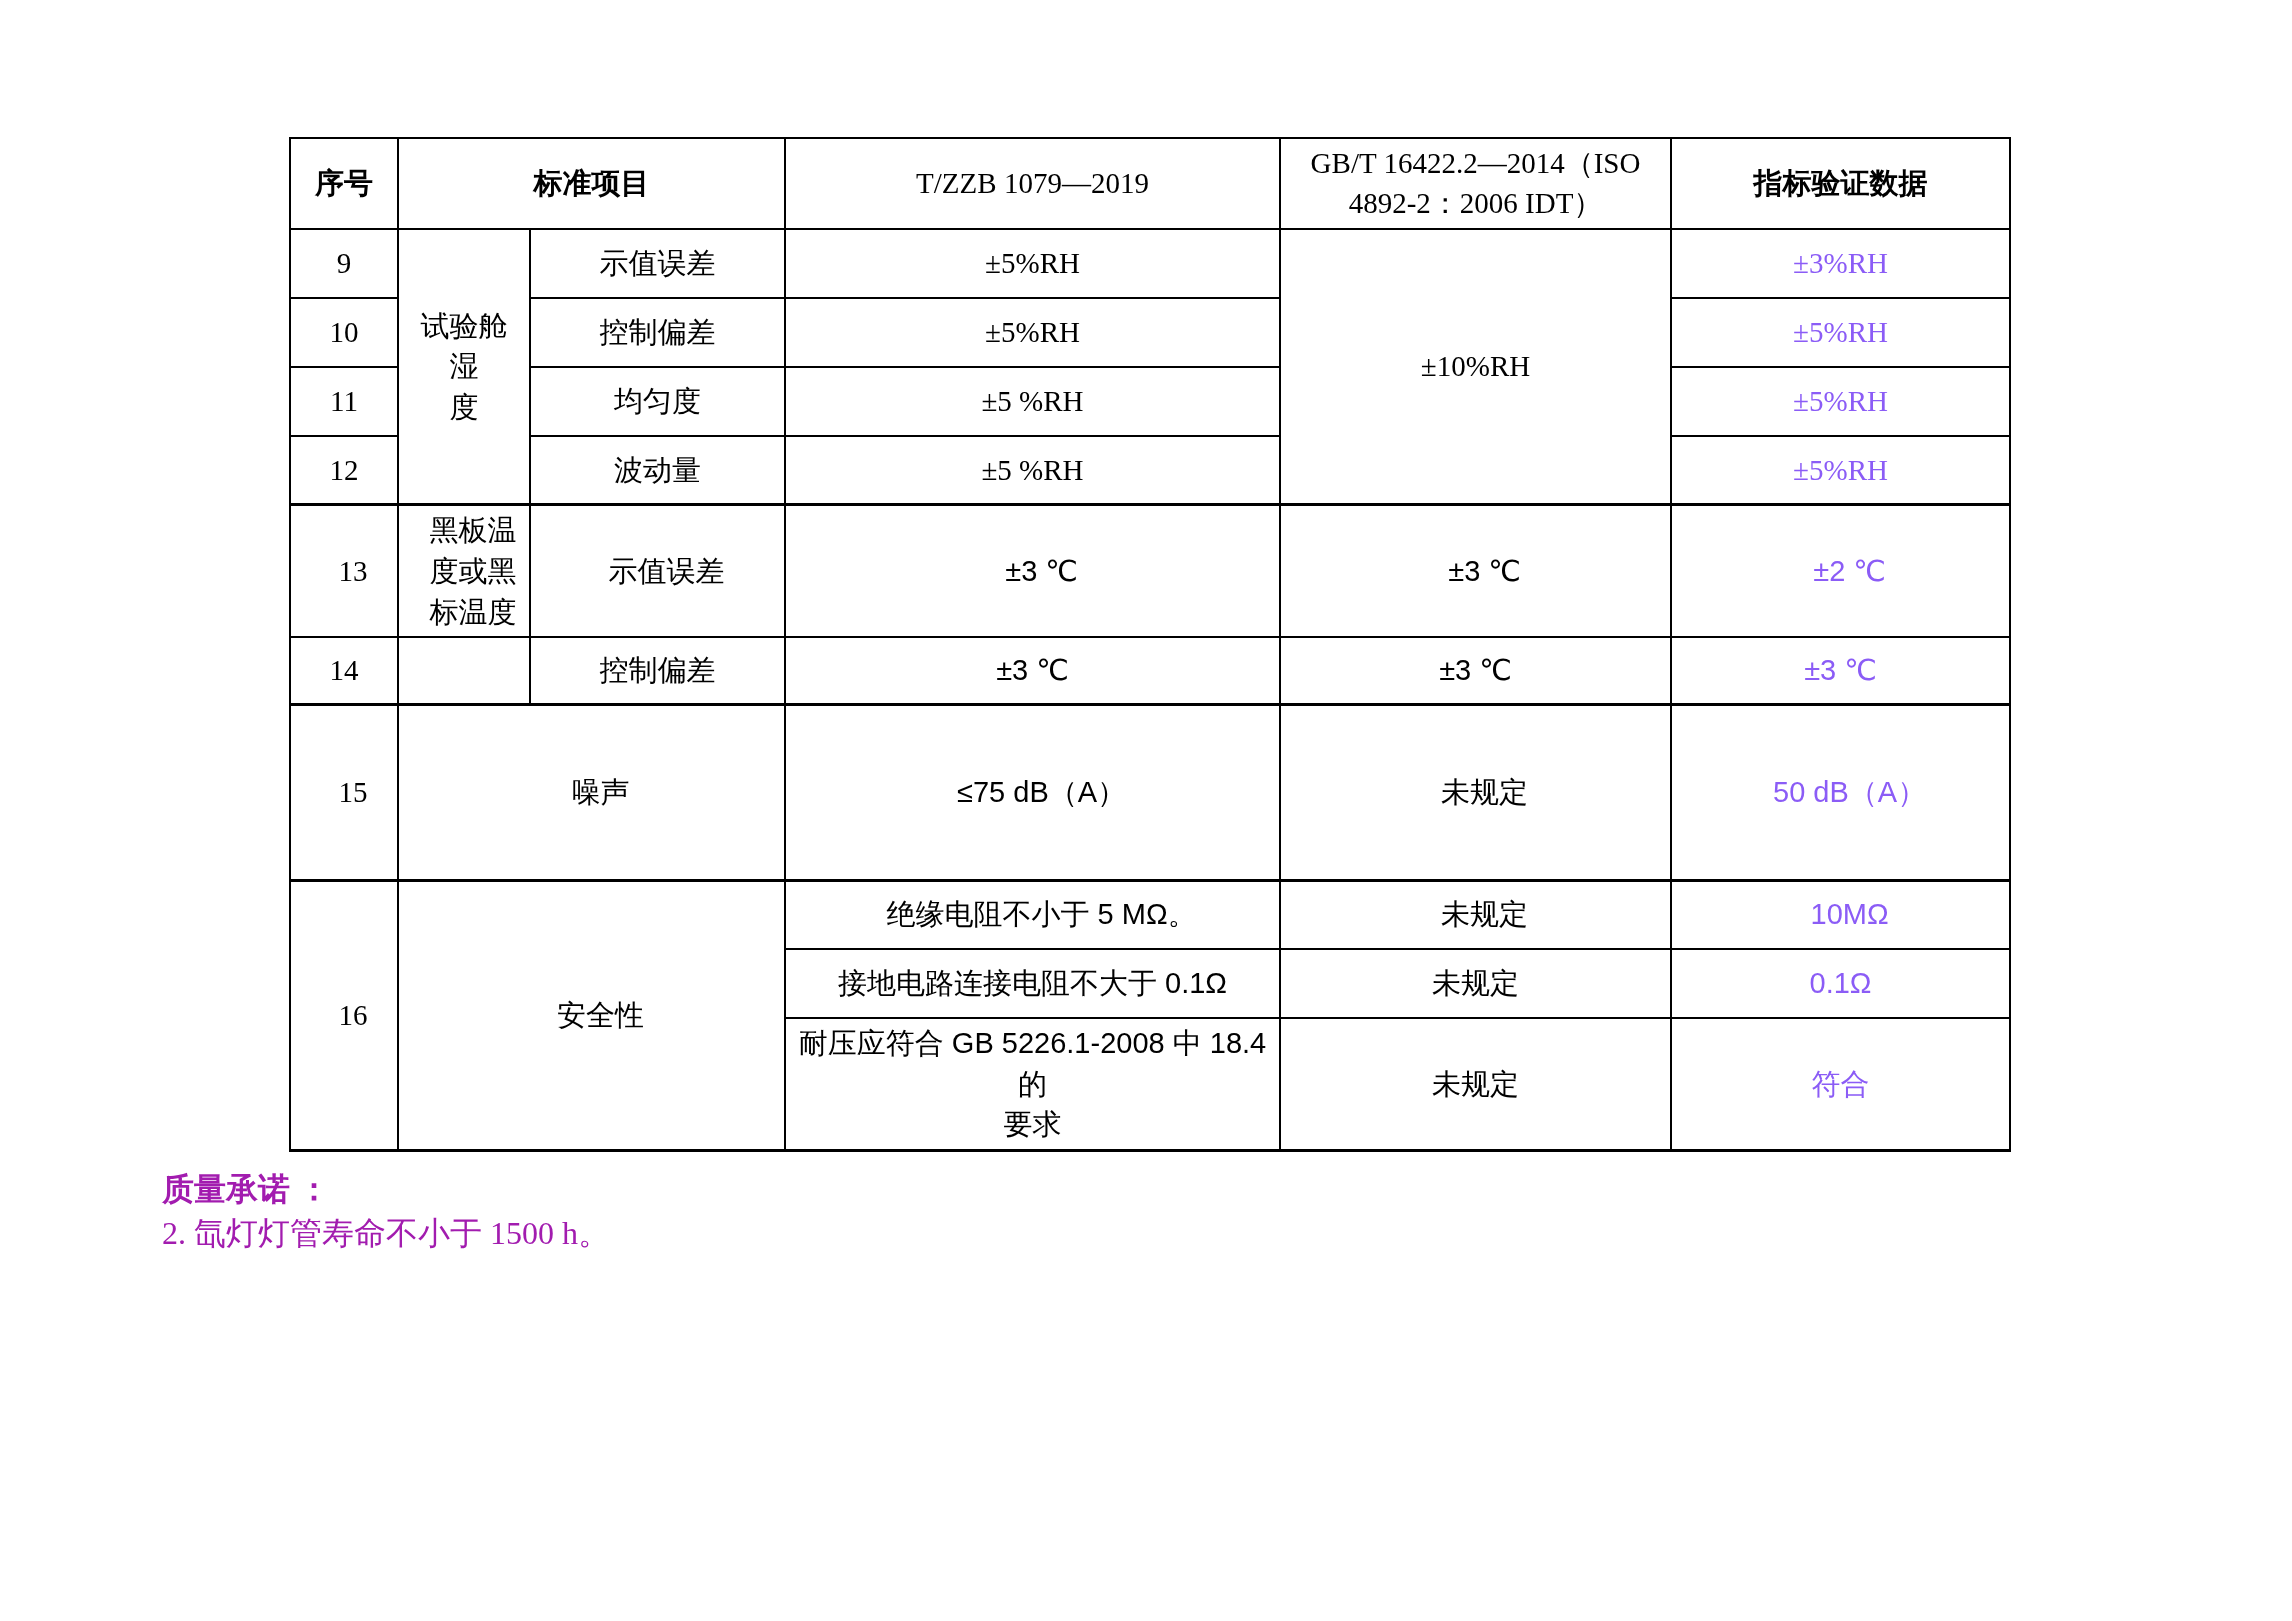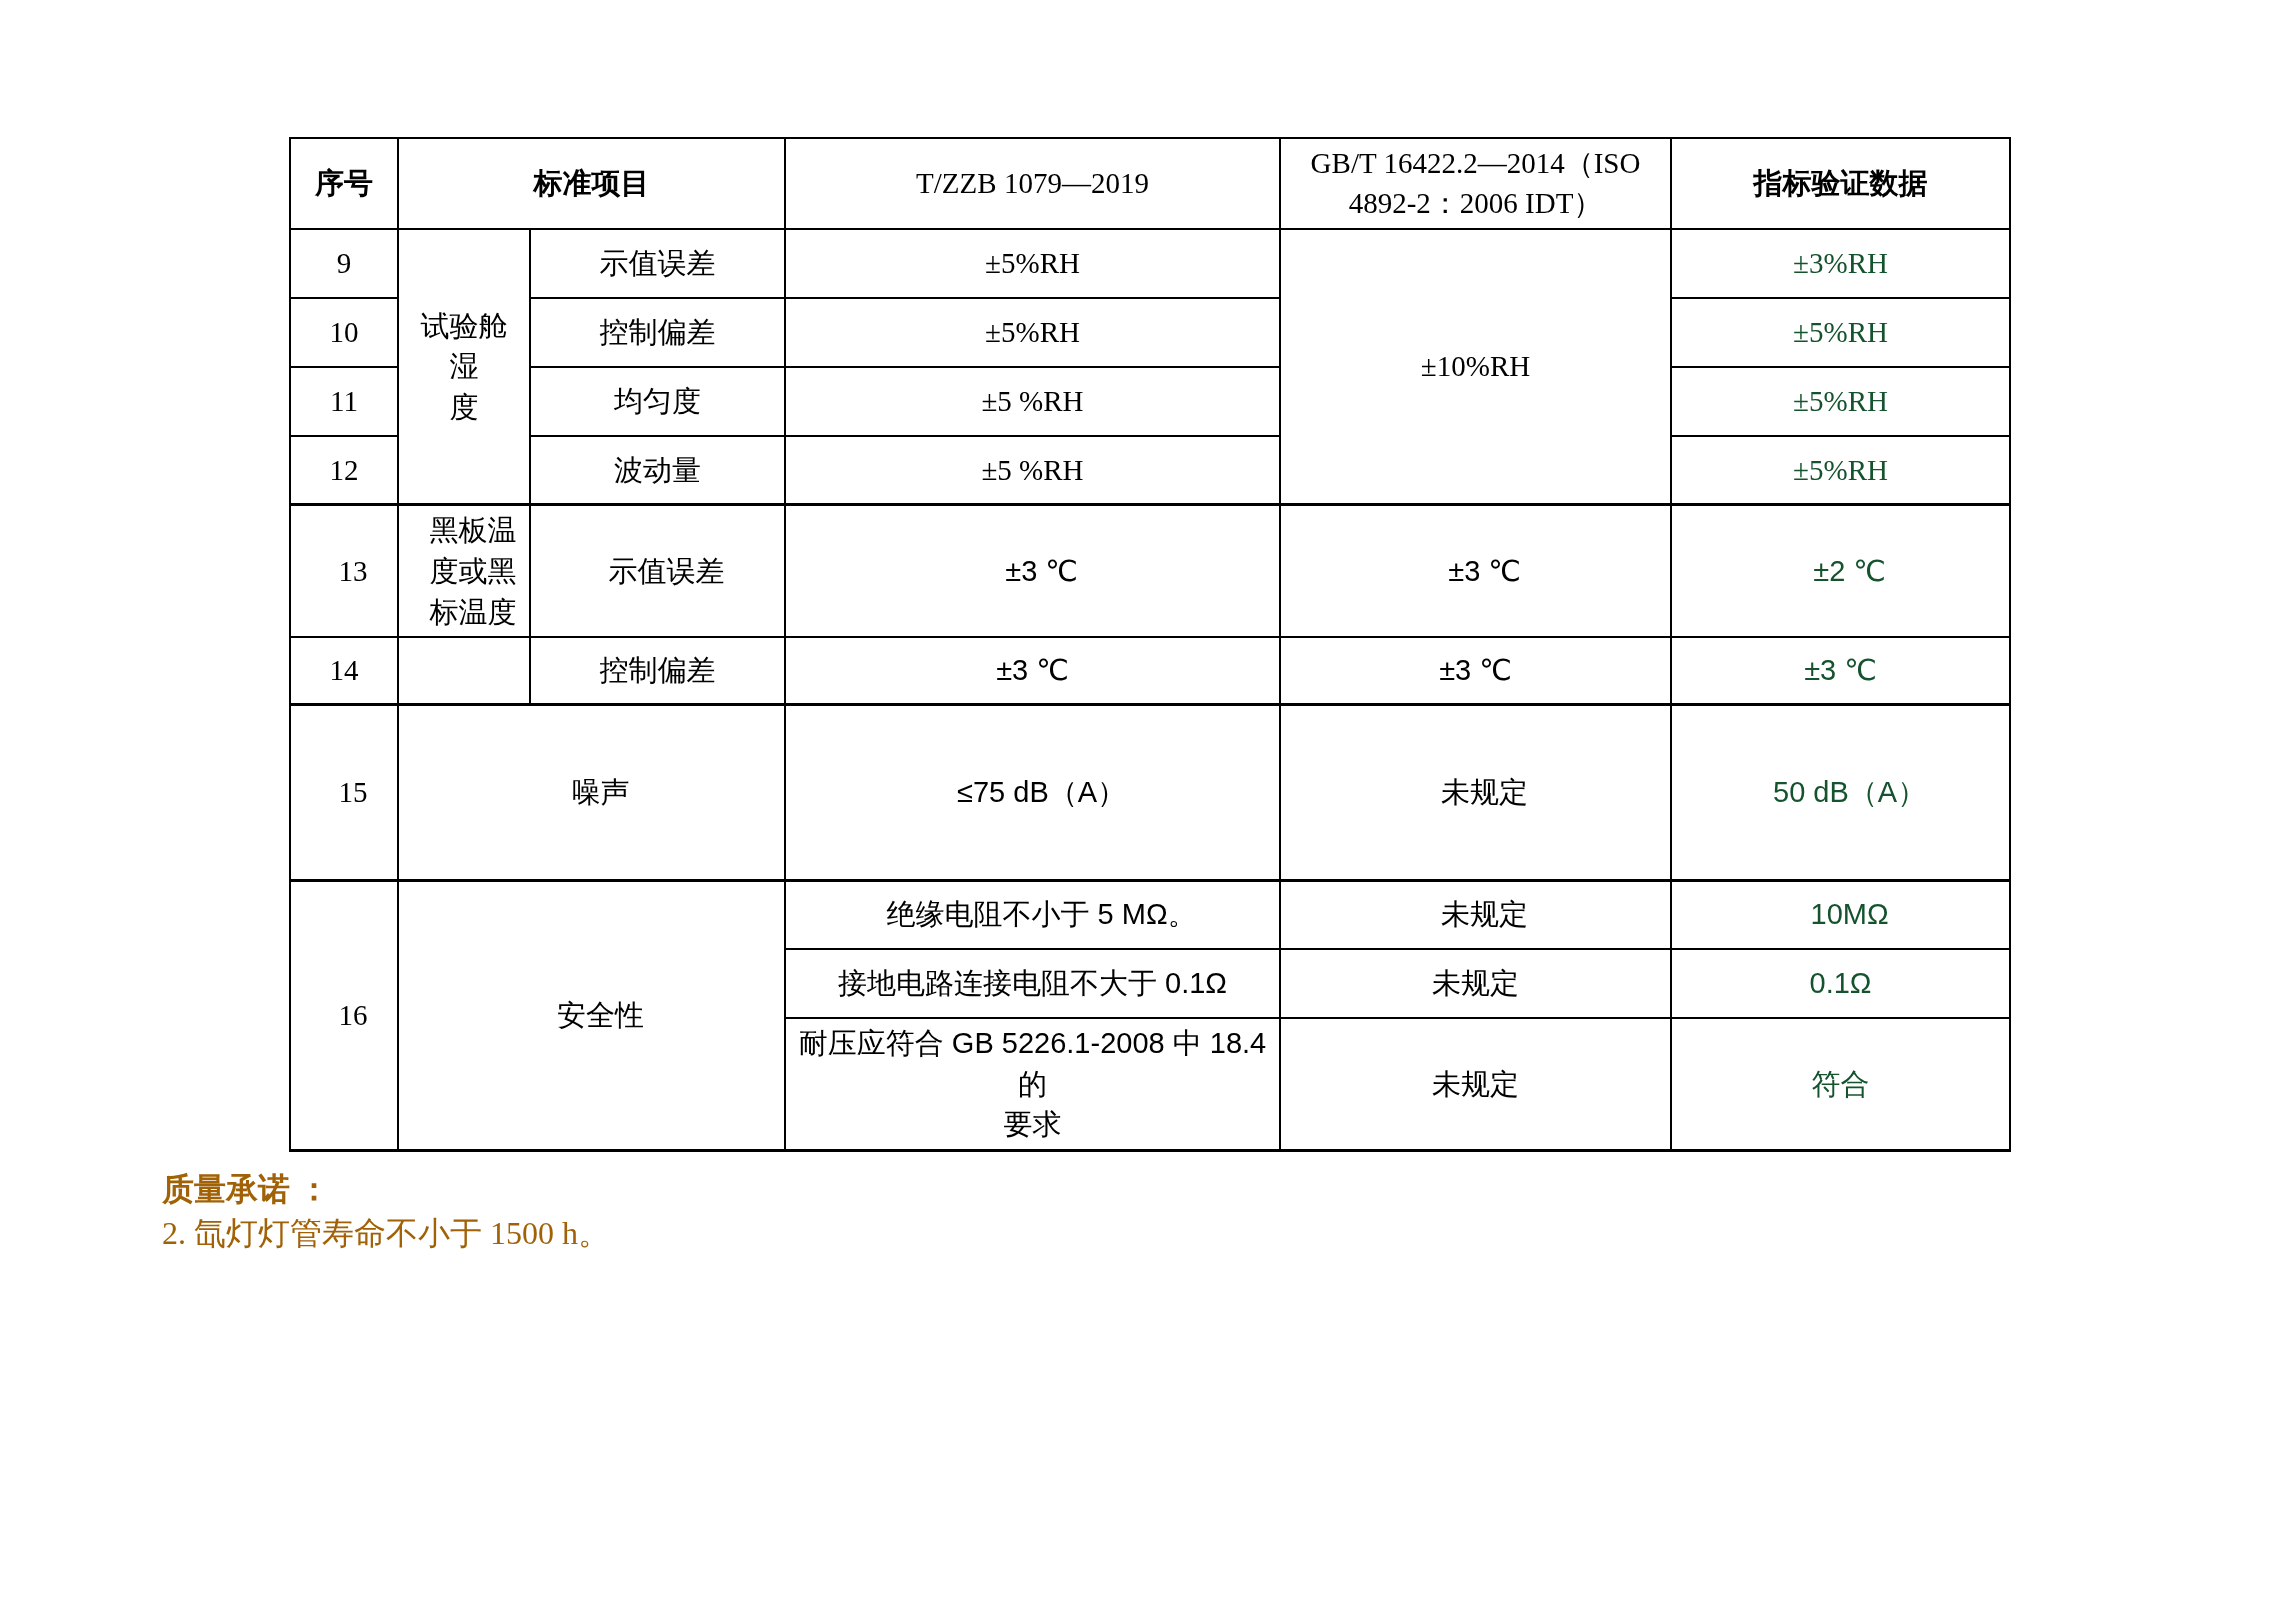"±3%RH" td.red { color: #14532d -> #8b5cf6 }
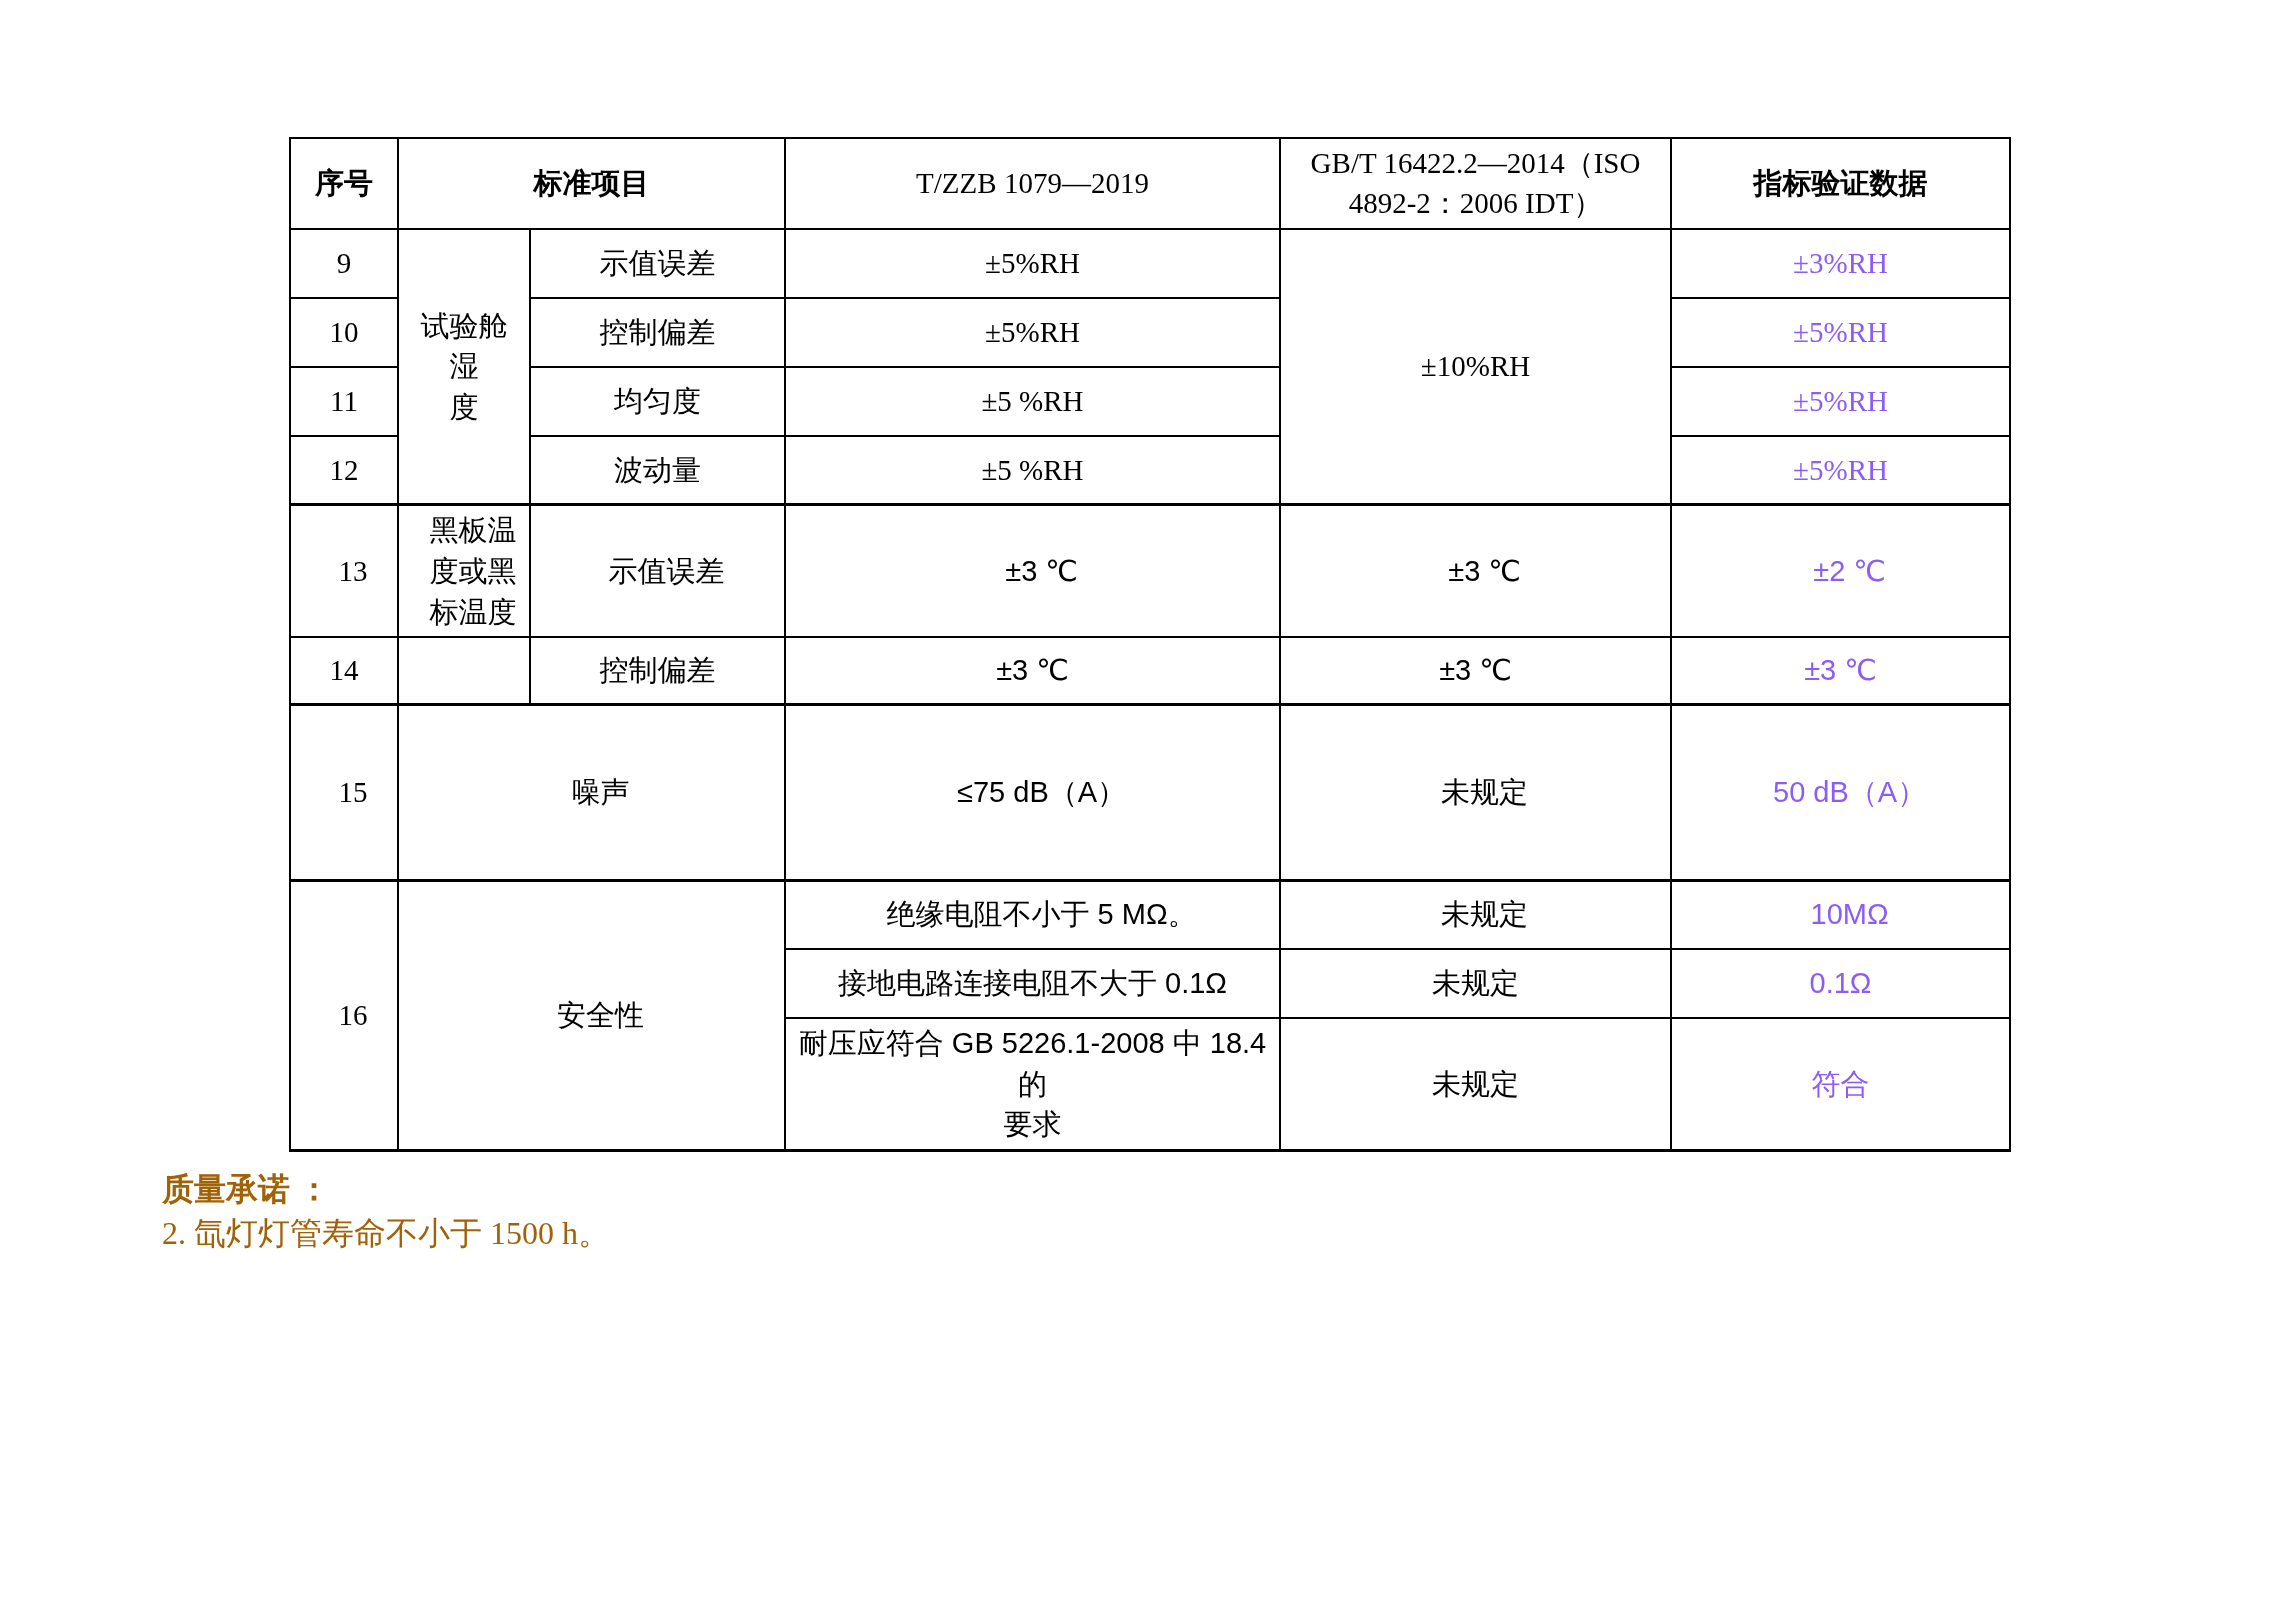"质量承诺 ：" .notes { color: #a16207 -> #a21caf }
